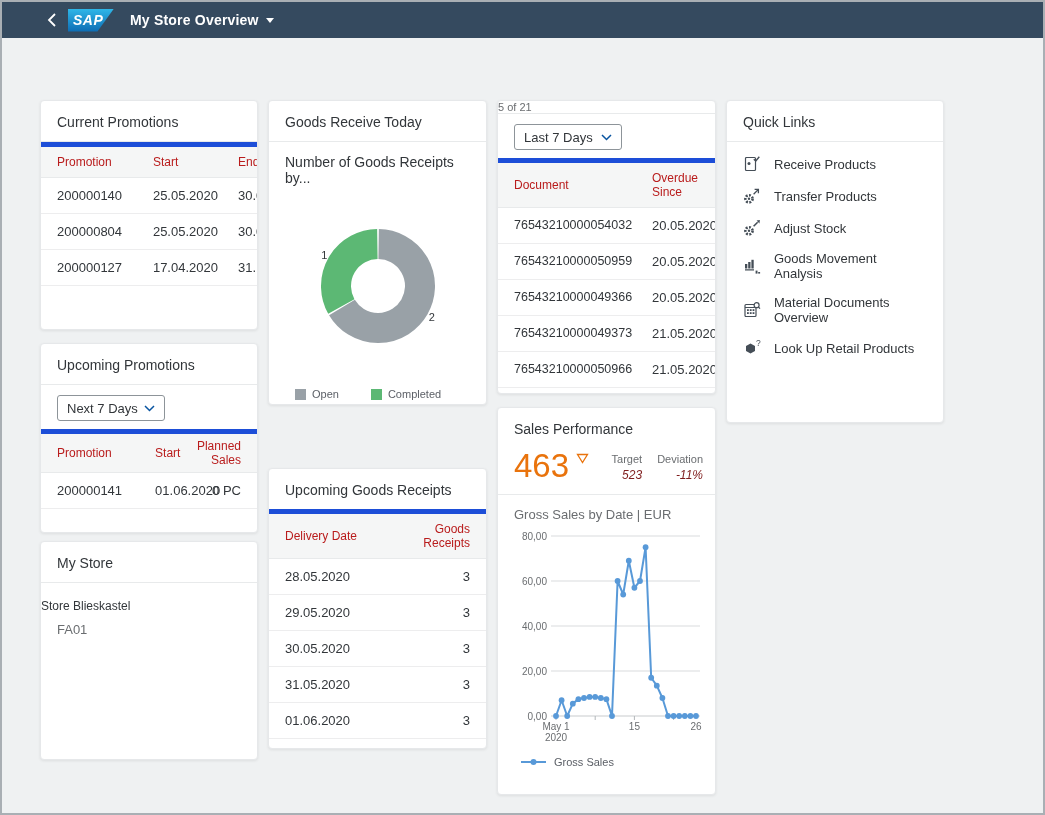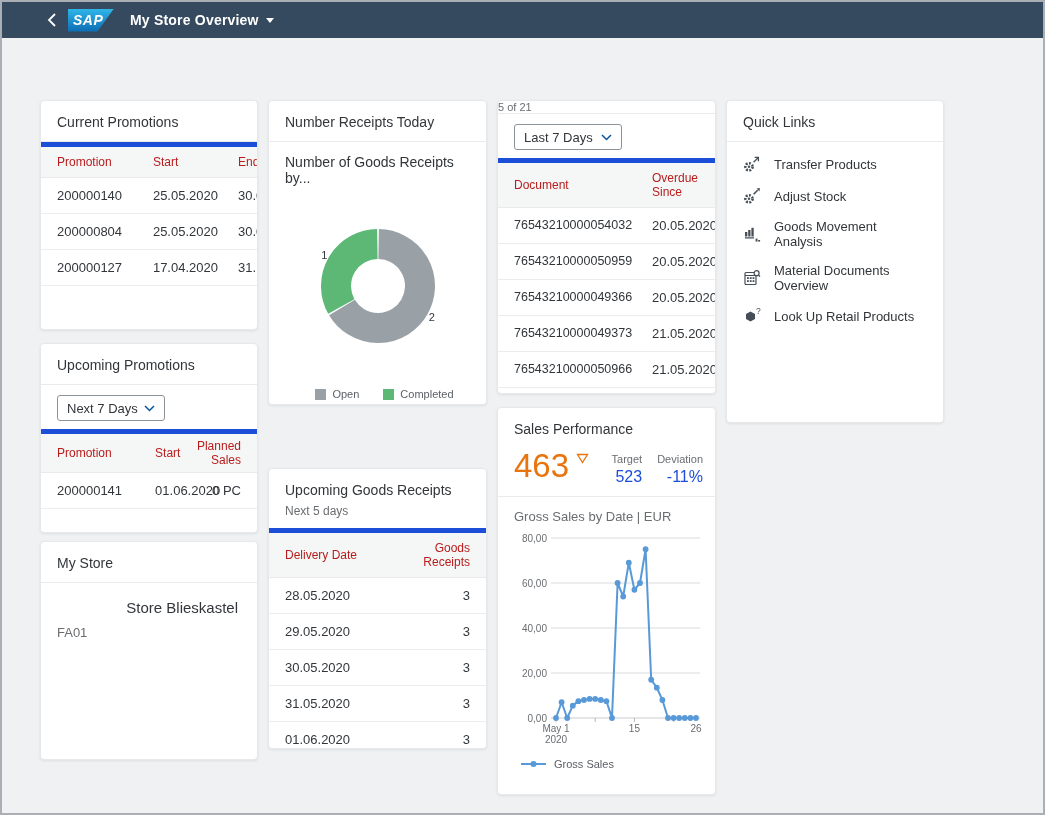"Number Receipts Today" h2.card-title { text: Number Receipts -> Goods Receive }
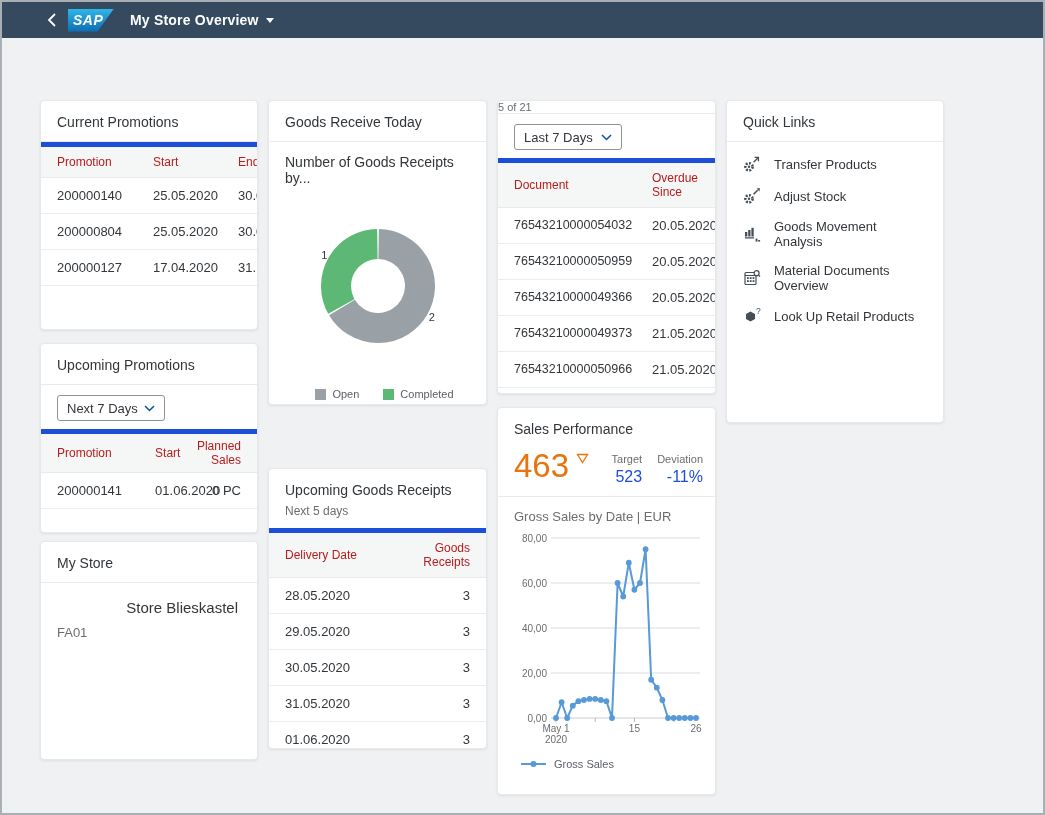"Receive Products" li.ql-item { html: none -> <li> <svg> <rect></rect> <circle></circle> <polyline></polyline> </svg> <span>Receive Products</span> </li> }
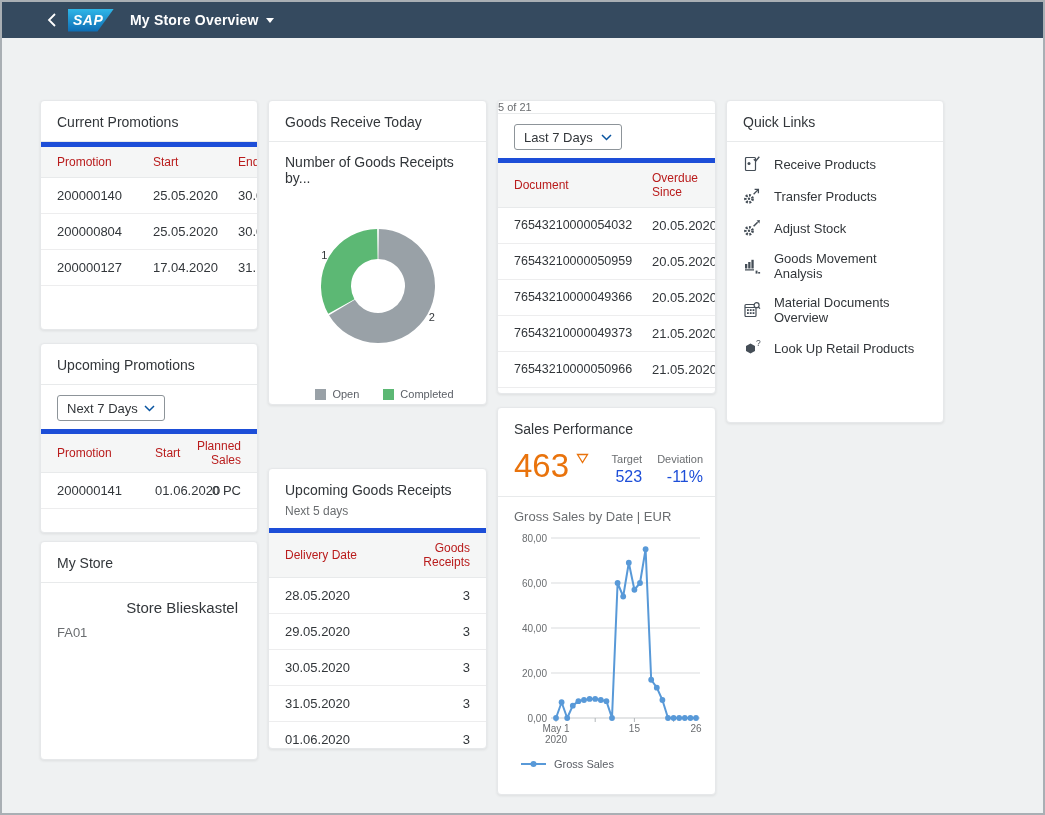"Open" .donut-legend { gap: 24px -> 32px; justify-content: center -> none }
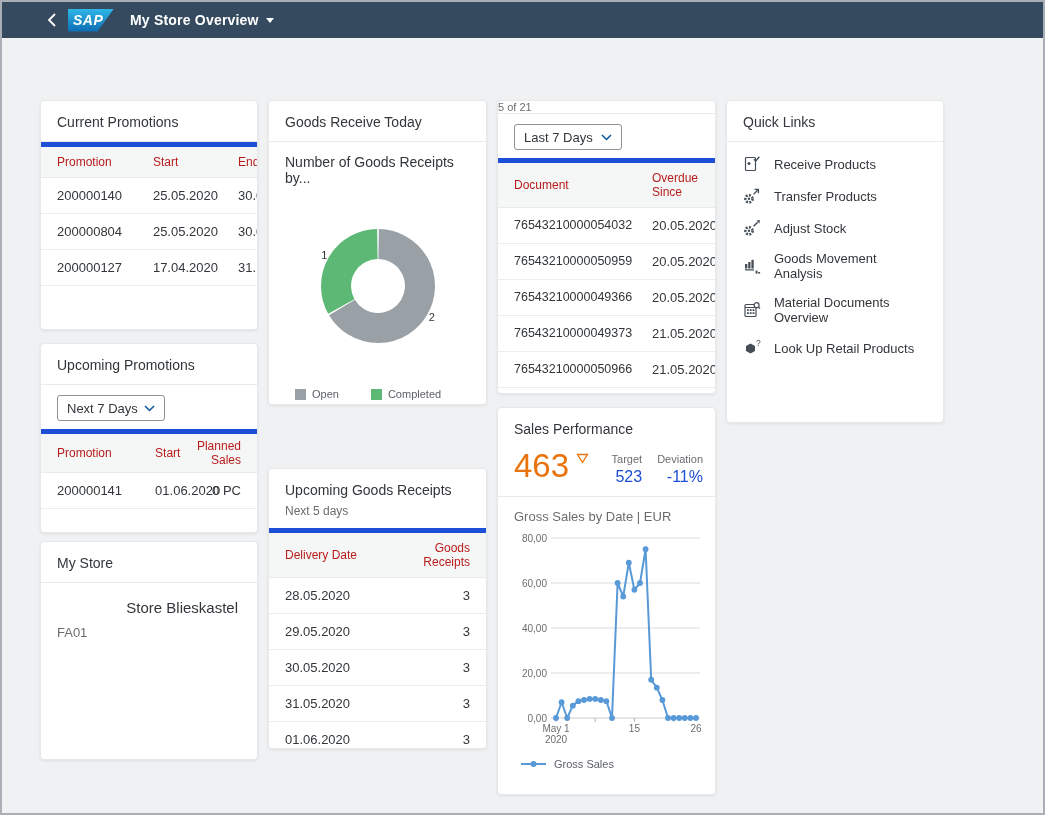"523" .m-value { color: #1d4ed8 -> #7f1d1d; font-size: 16px -> 12px; font-style: none -> italic }
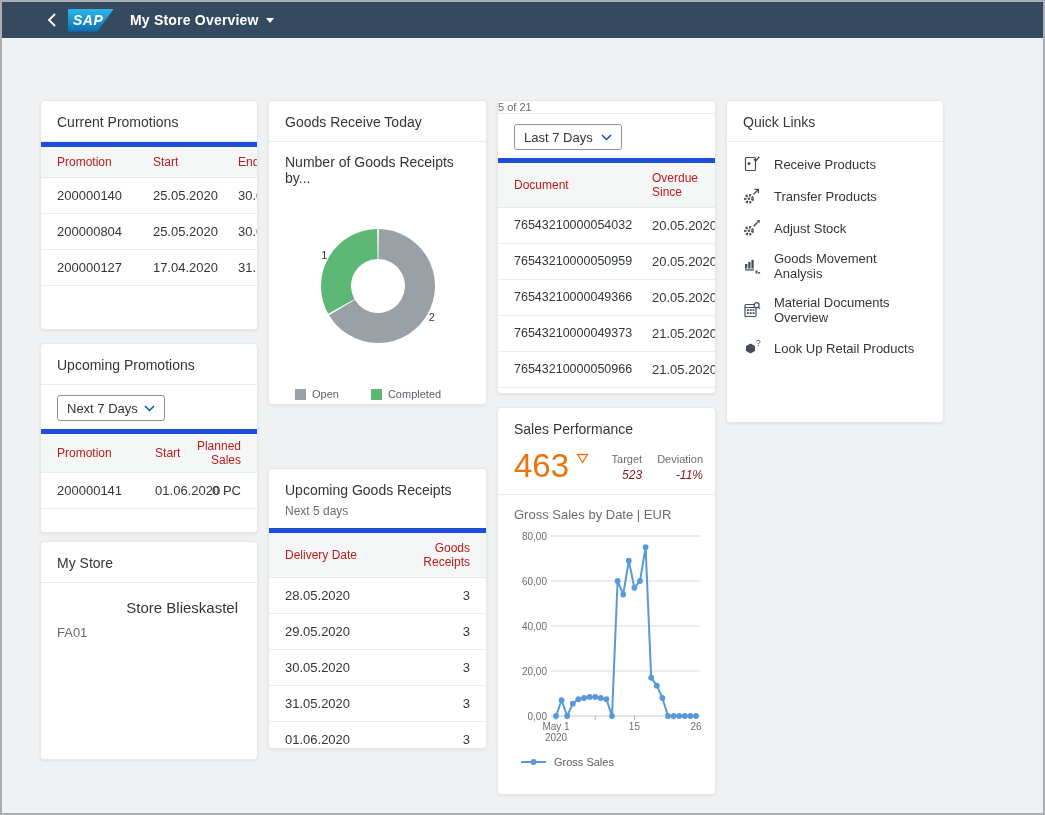"Next 5 days" div.card-sub { html: <div>Next 5 days</div> -> none }
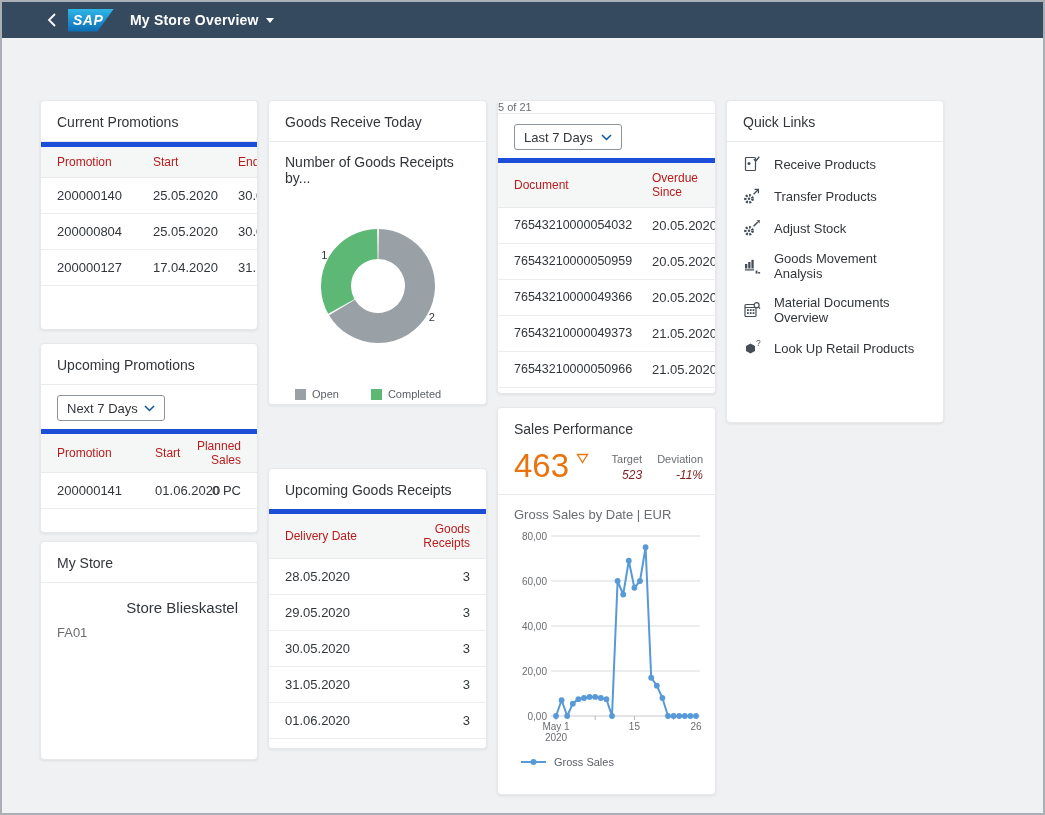"Store Blieskastel" .store-name { font-size: 15px -> 12px; padding: 16px 19px 0 -> 16px 0 0; text-align: right -> none }
